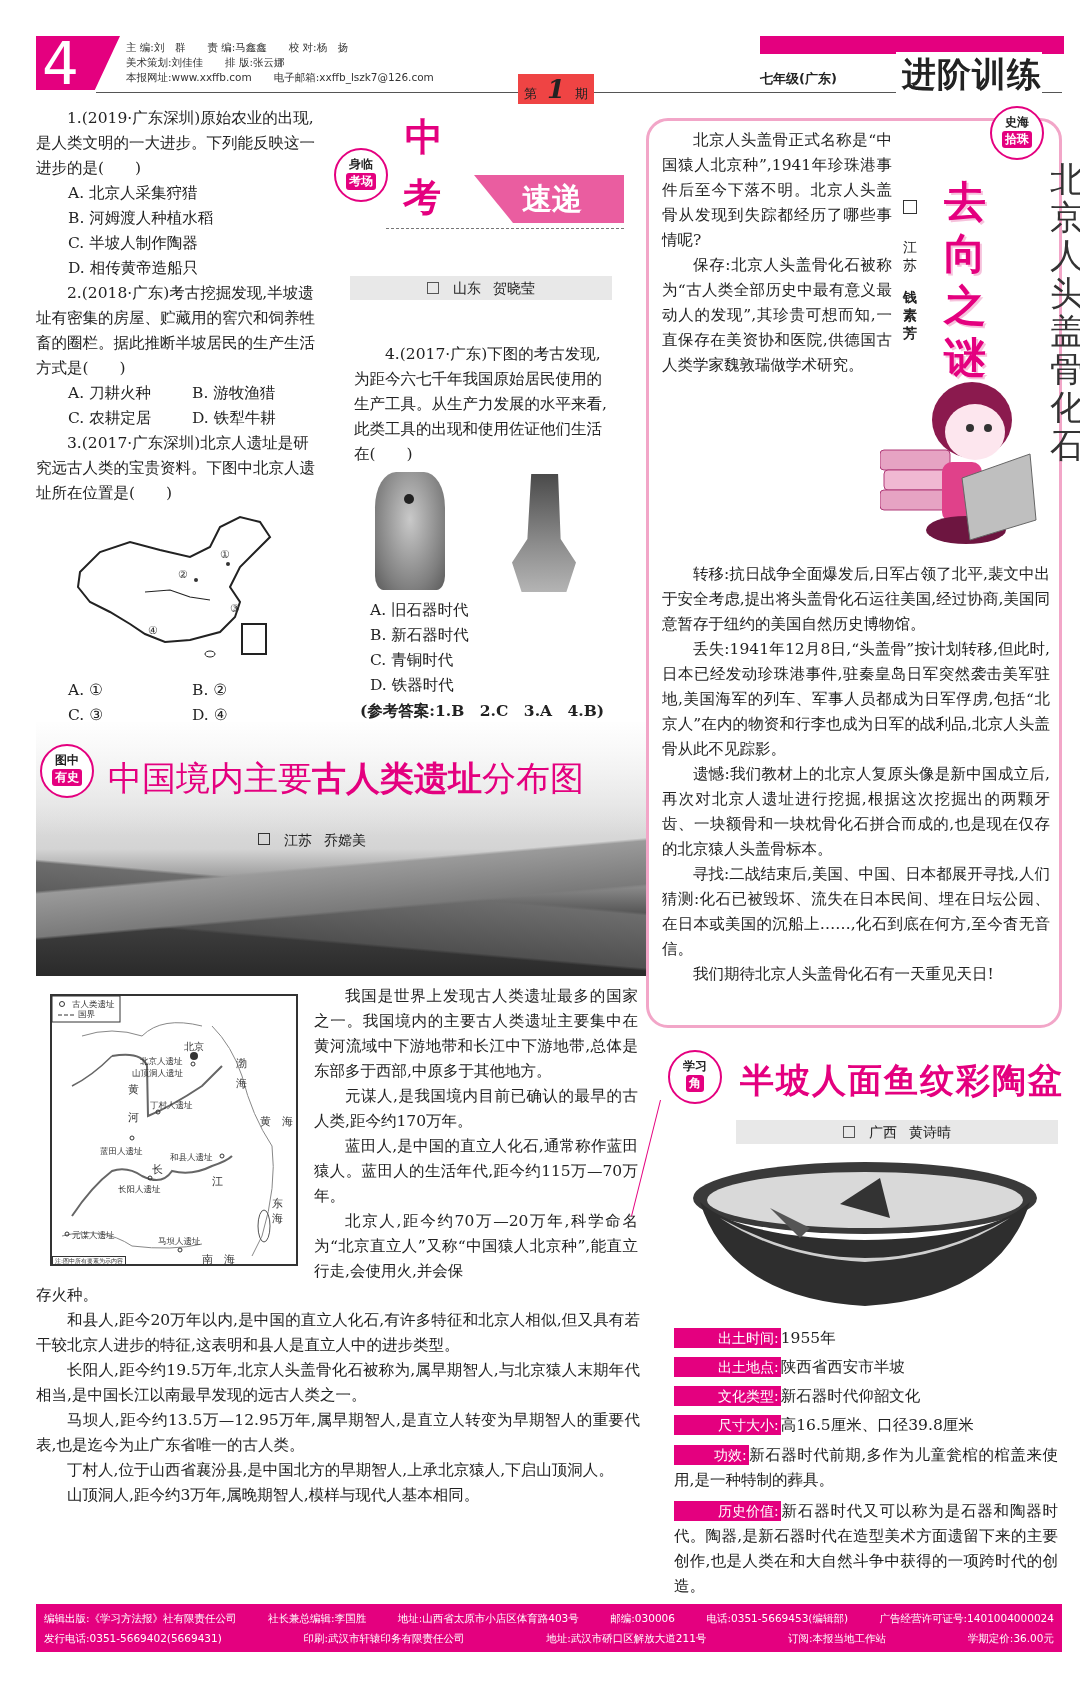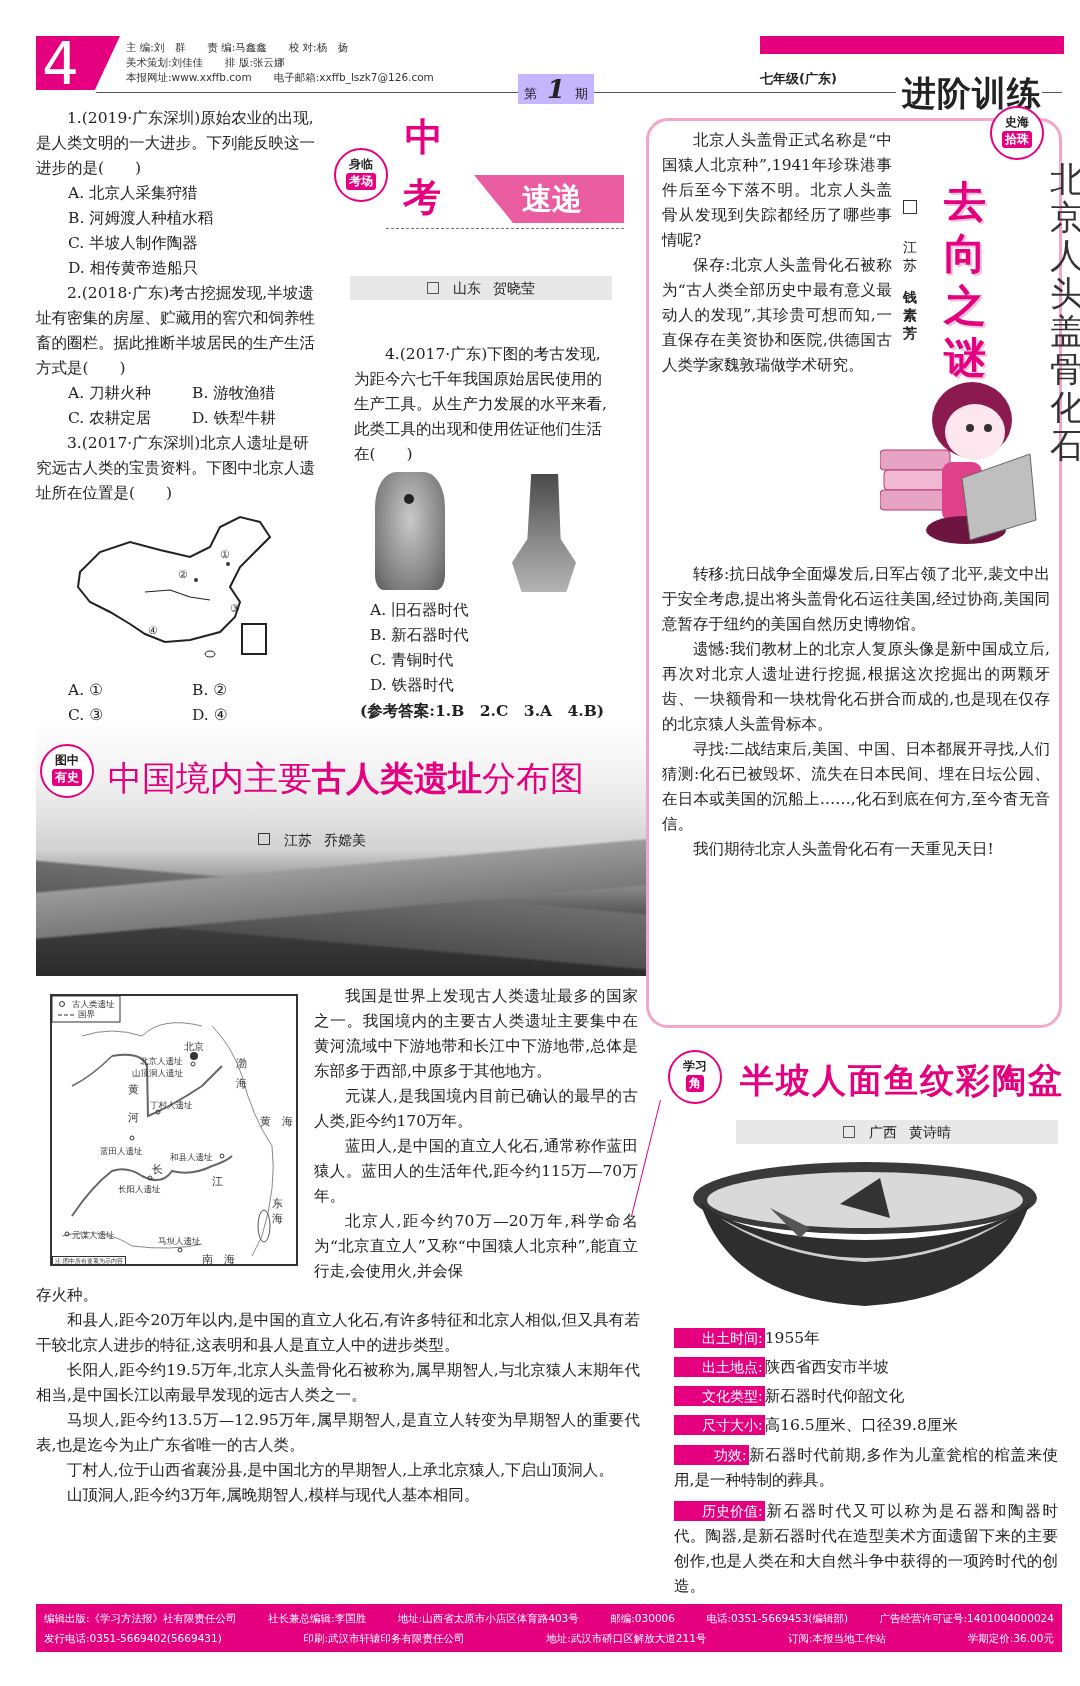"第 1 期" #issue { background: #c4b5fd -> #ef4444 }
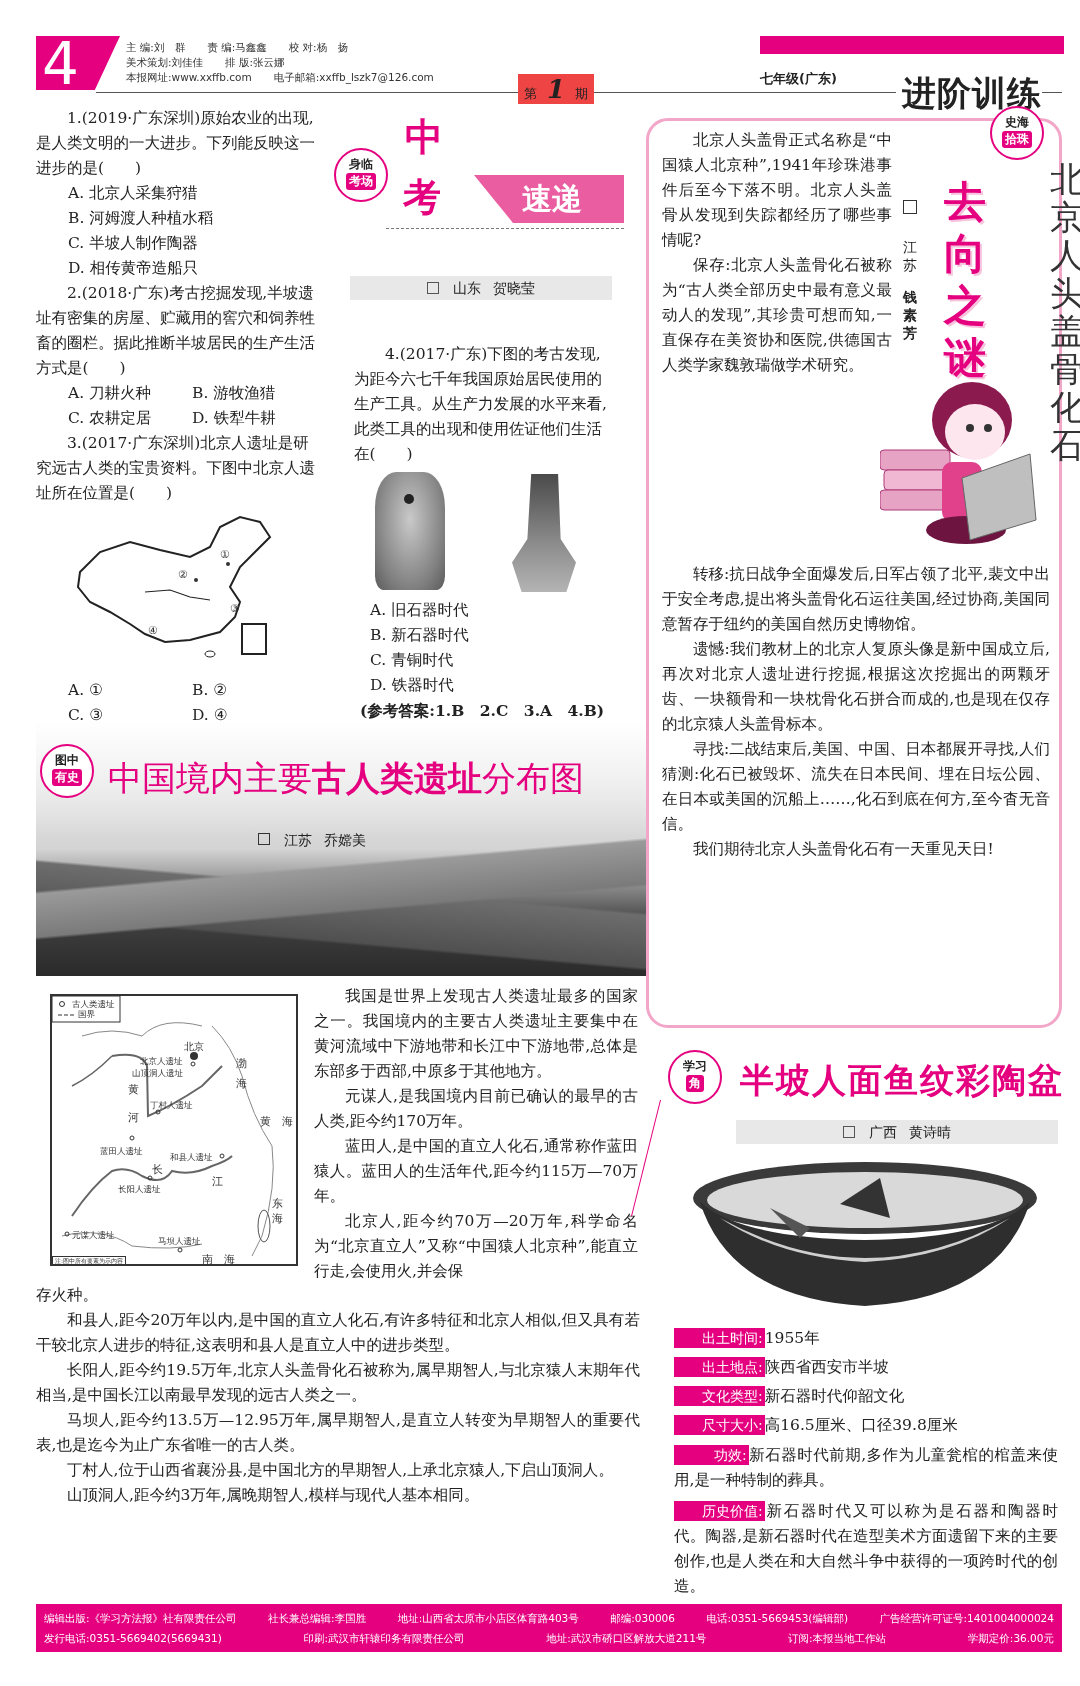"进阶训练" #series-title { margin-top: 19px -> none }
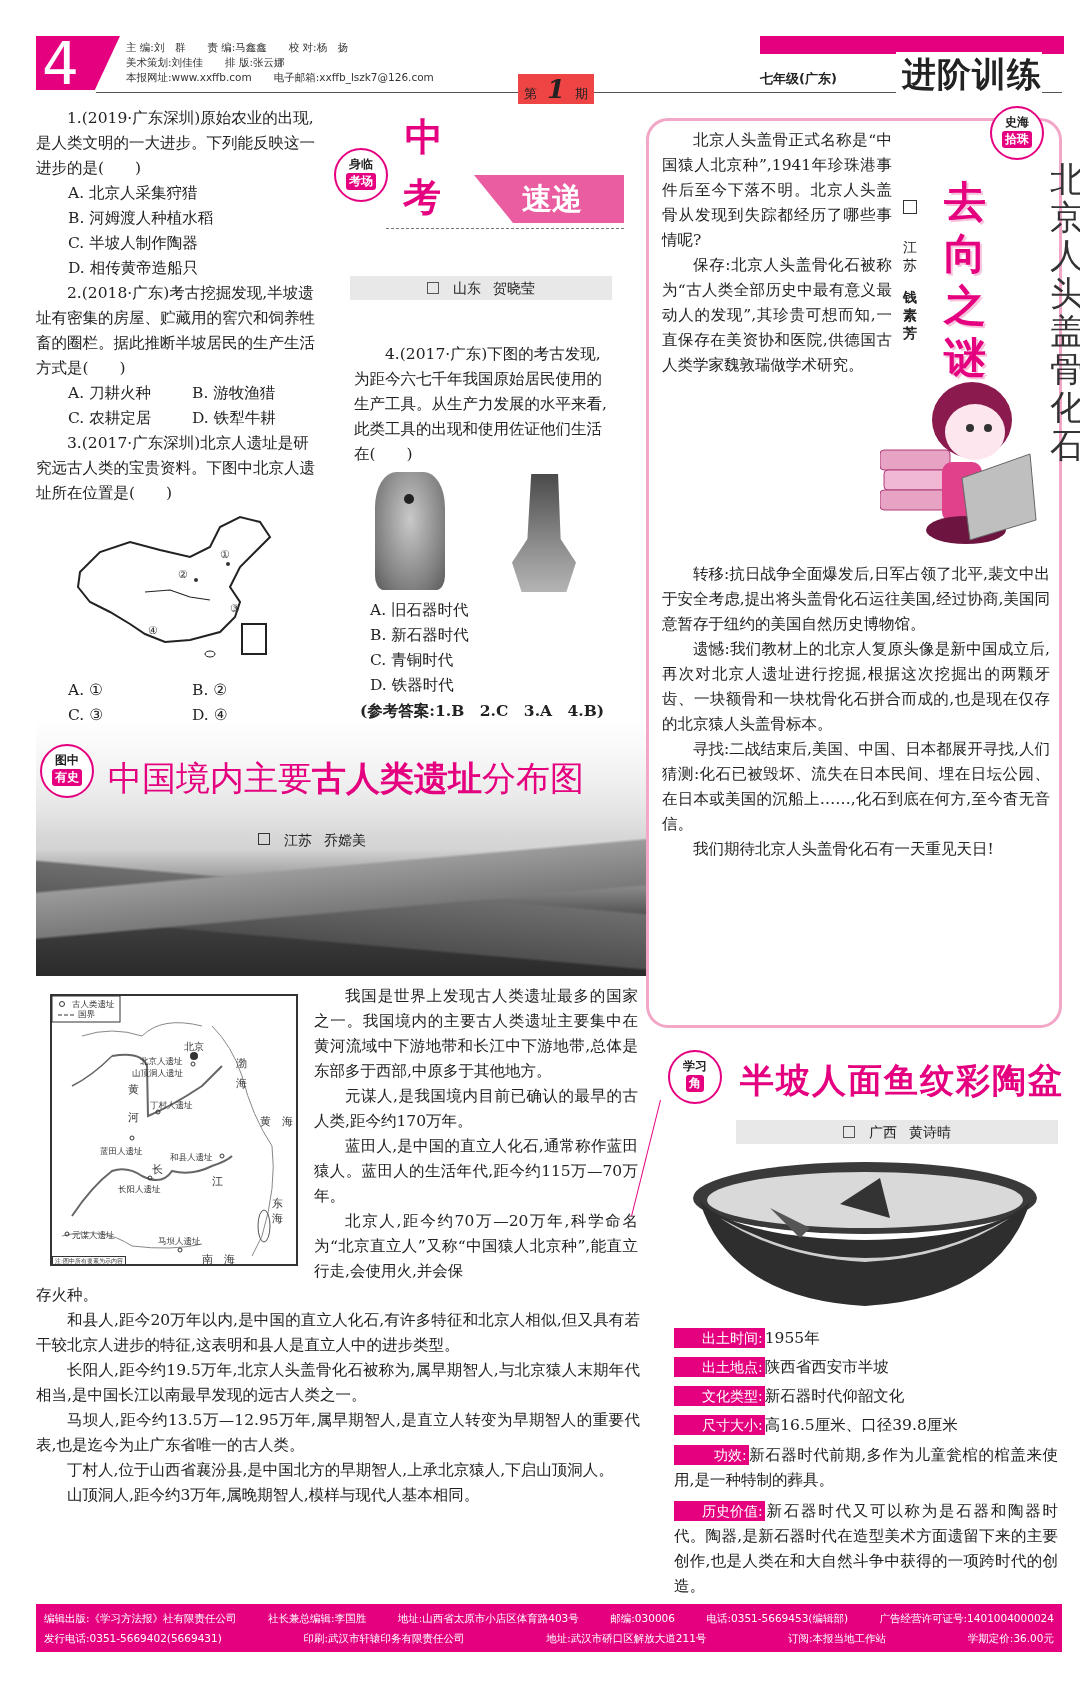"丢失:1941年12月8日,“头盖骨”按计划转移,但此时,日本已经发动珍珠港事件" p { html: none -> <p>丢失:1941年12月8日,“头盖骨”按计划转移,但此时,日本已经发动珍珠港事件,驻秦皇岛日军突然袭击美军驻地,美国海军的列车、军事人员都成为日军俘虏,包括“北京人”在内的物资和行李也成为日军的战利品,北京人头盖骨从此不见踪影。</p> }
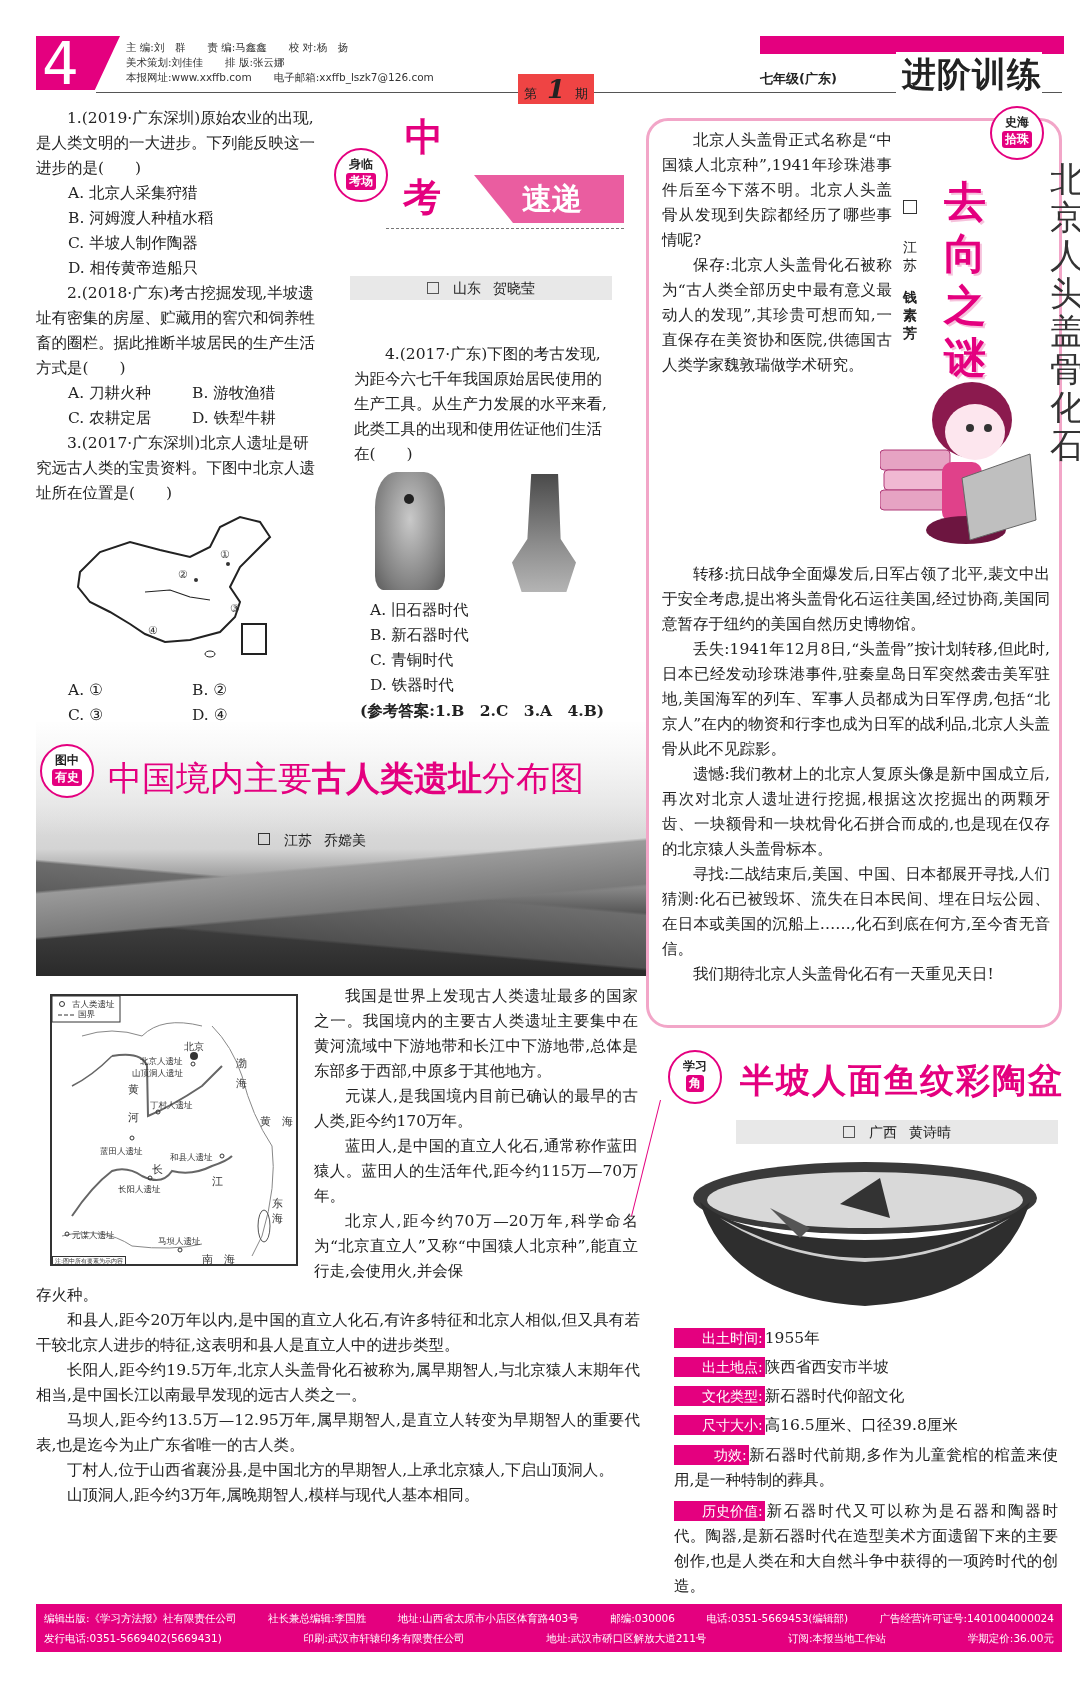"出土时间:" .tag { padding: 0 2px 0 28px -> 0 2px 0 44px }
